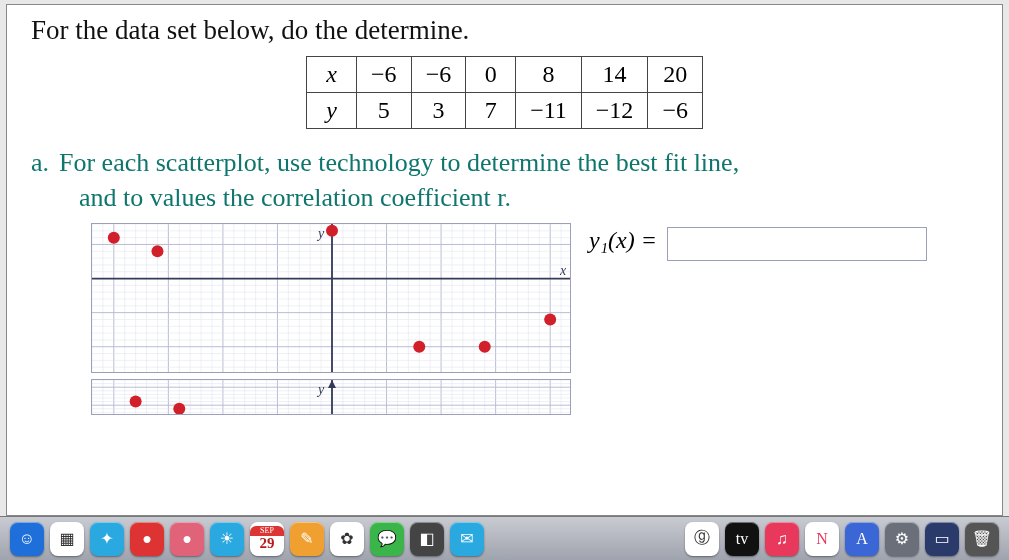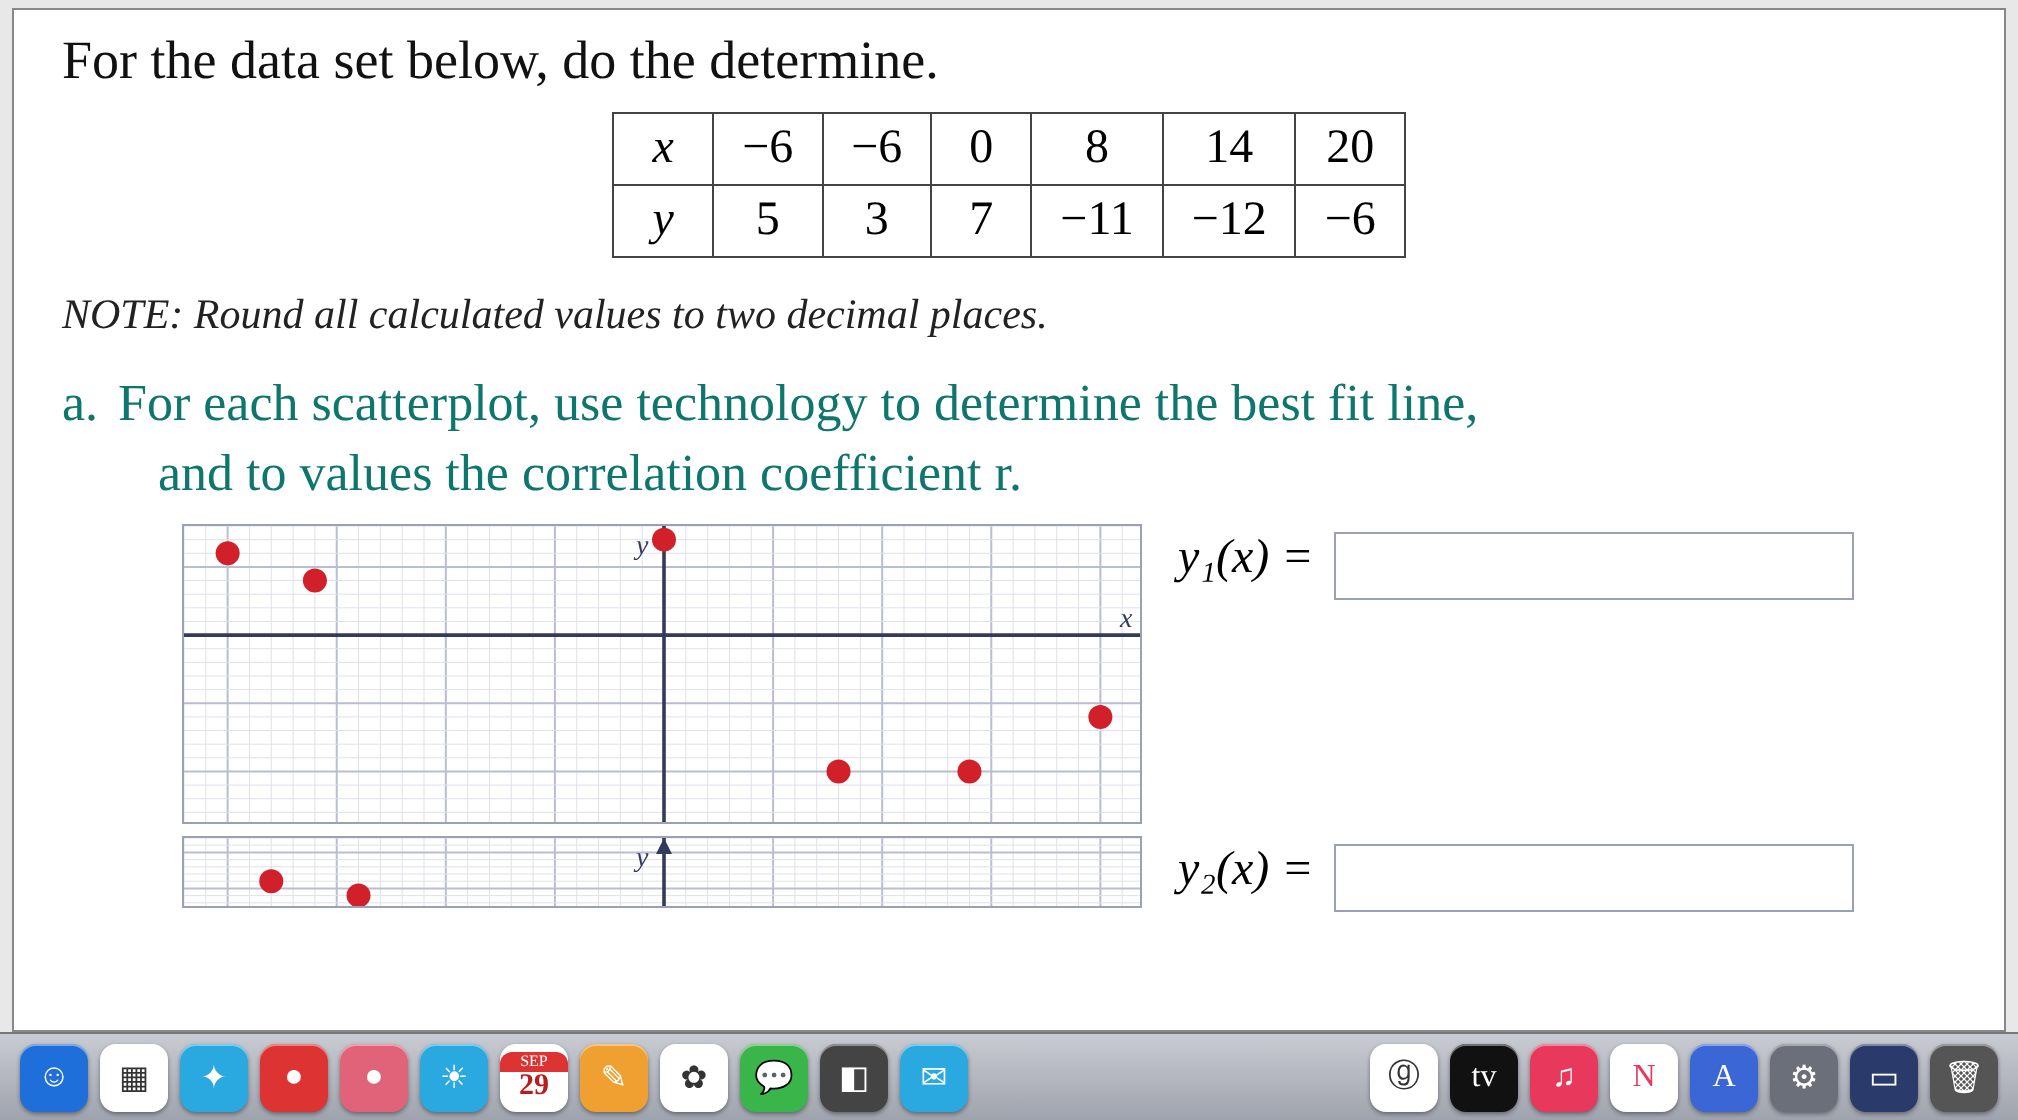"NOTE: Round all calculated values" div.note { html: <div>NOTE: Round all calculated values to two decimal places.</div> -> none }
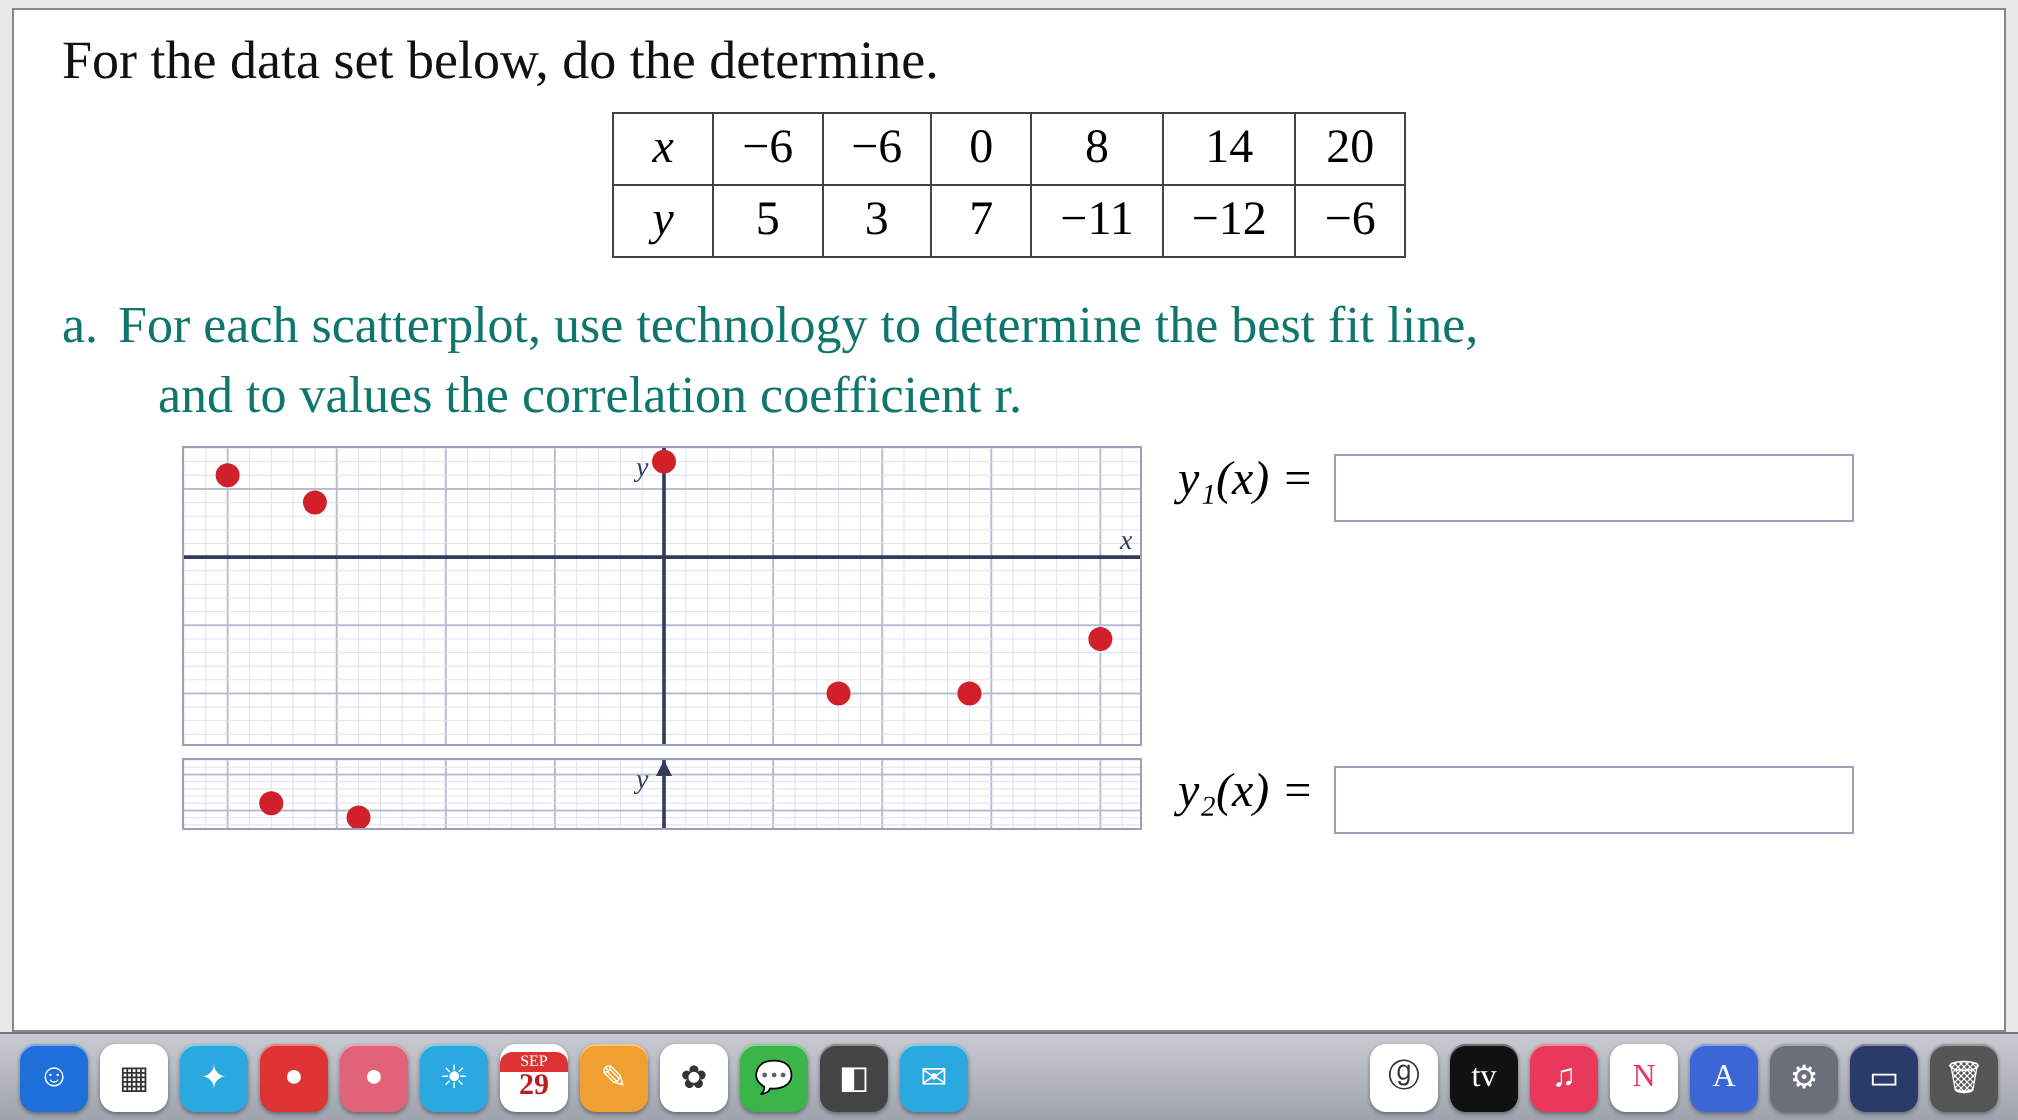"y₂(x) =" div.answers { html: <div> <div> <span>y₂(x) =</span> <span></span> </div> </div> -> none }
